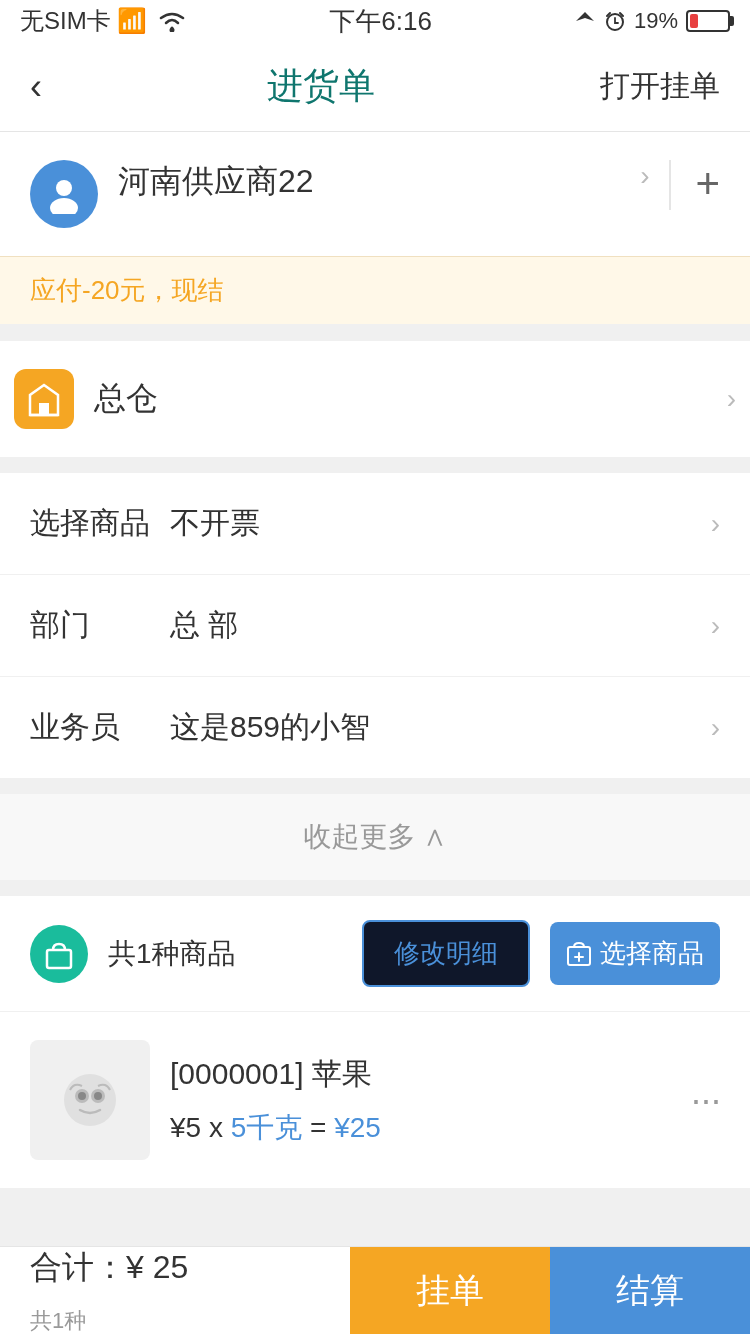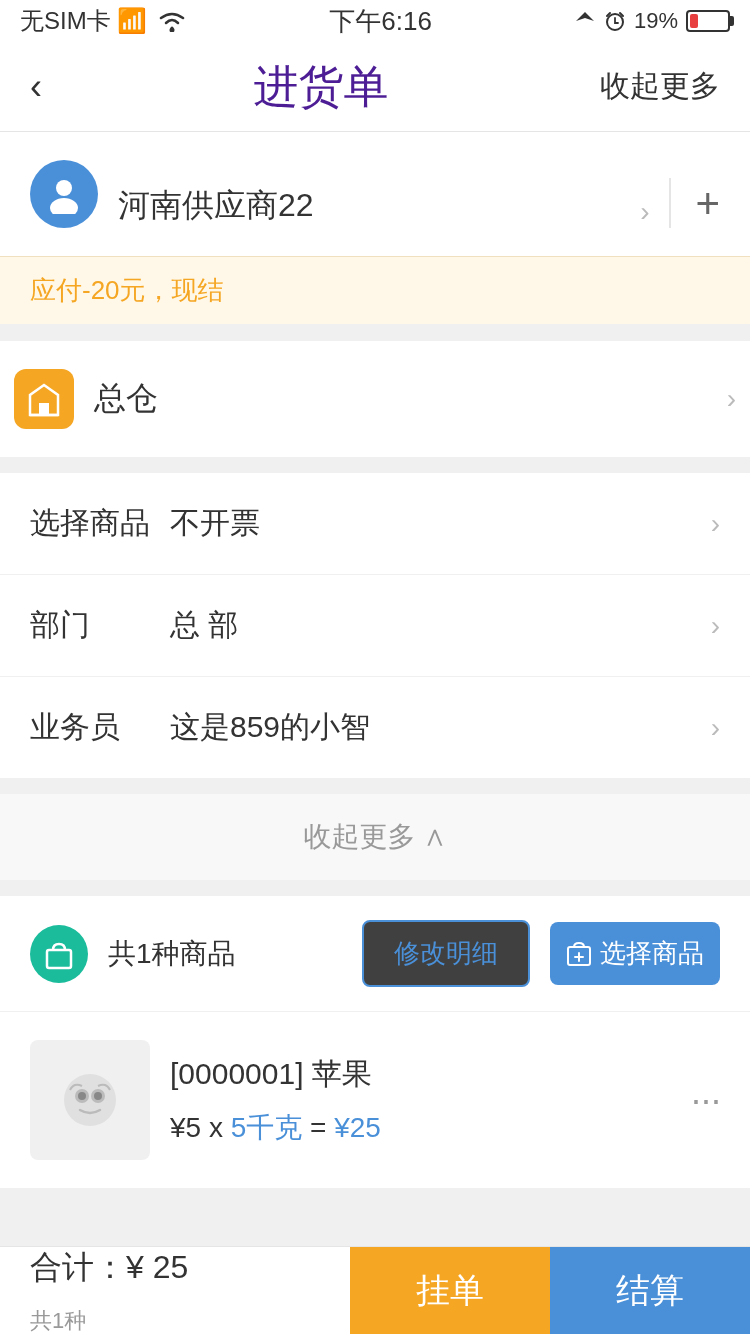"进货单" .nav-title { color: #4c1d95 -> #0f766e; font-size: 45px -> 36px }
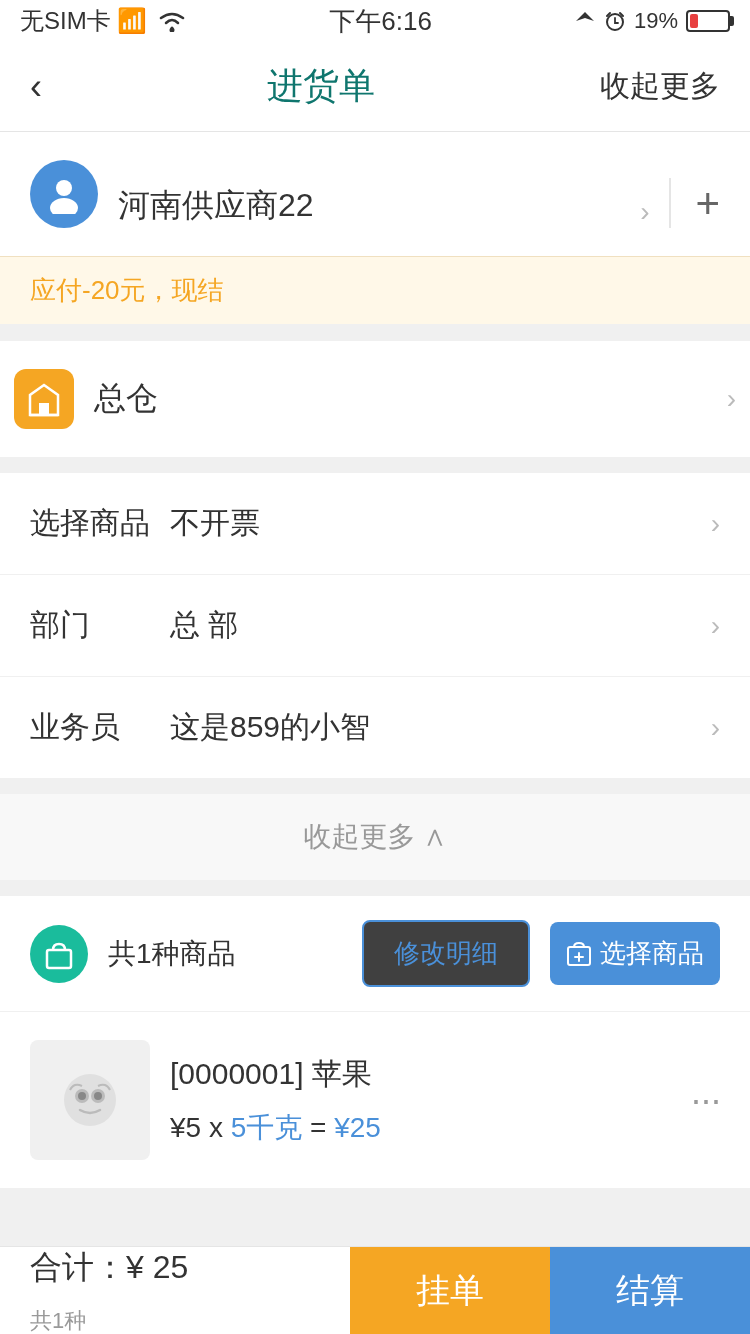"收起更多" span.nav-action { text: 收起更多 -> 打开挂单 }
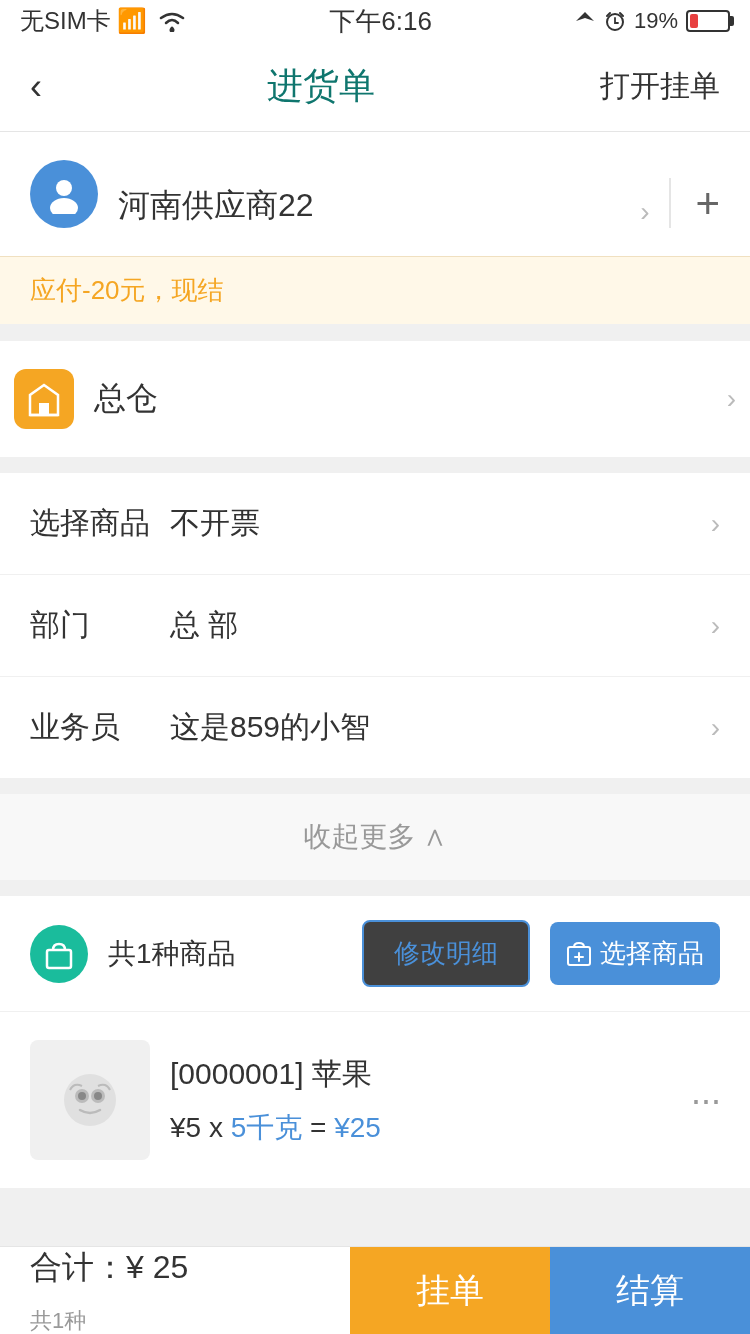"河南供应商22" .supplier-row { align-items: flex-end -> flex-start }
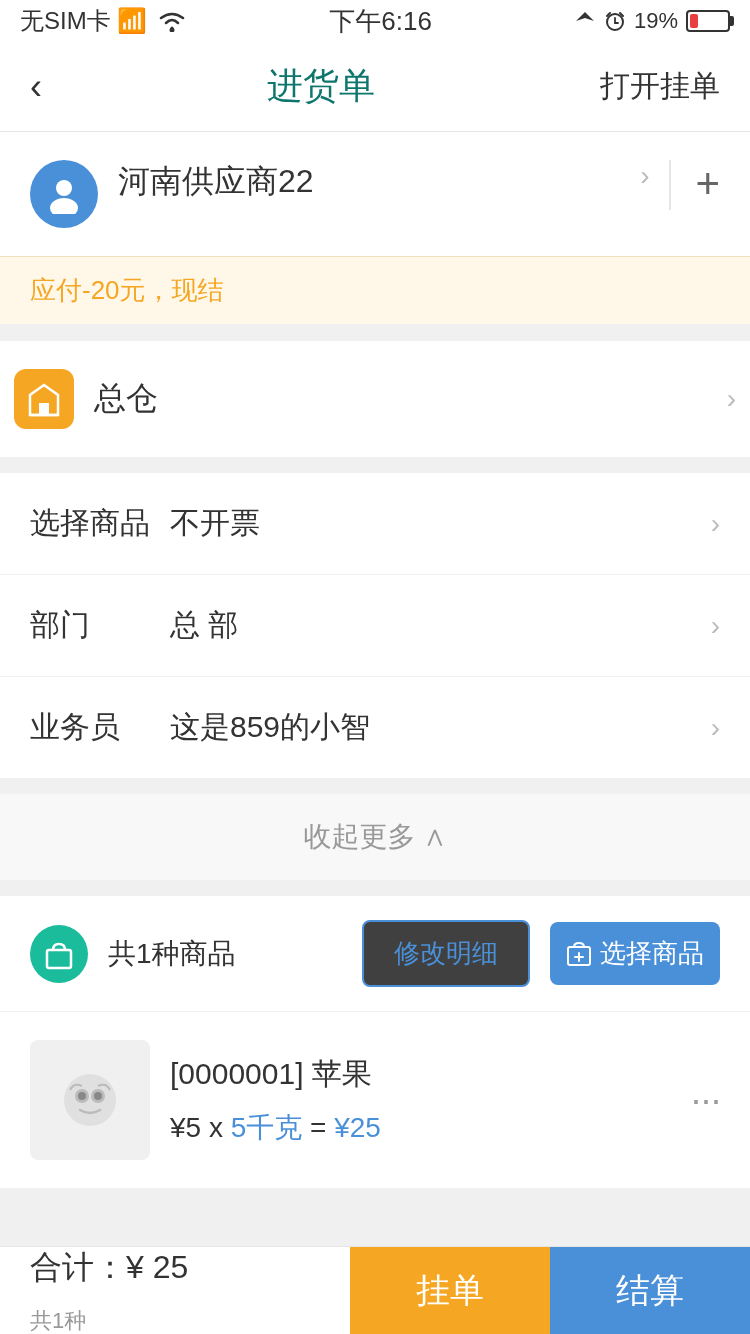"修改明细" .btn-outline { background: #404040 -> #0f172a }
